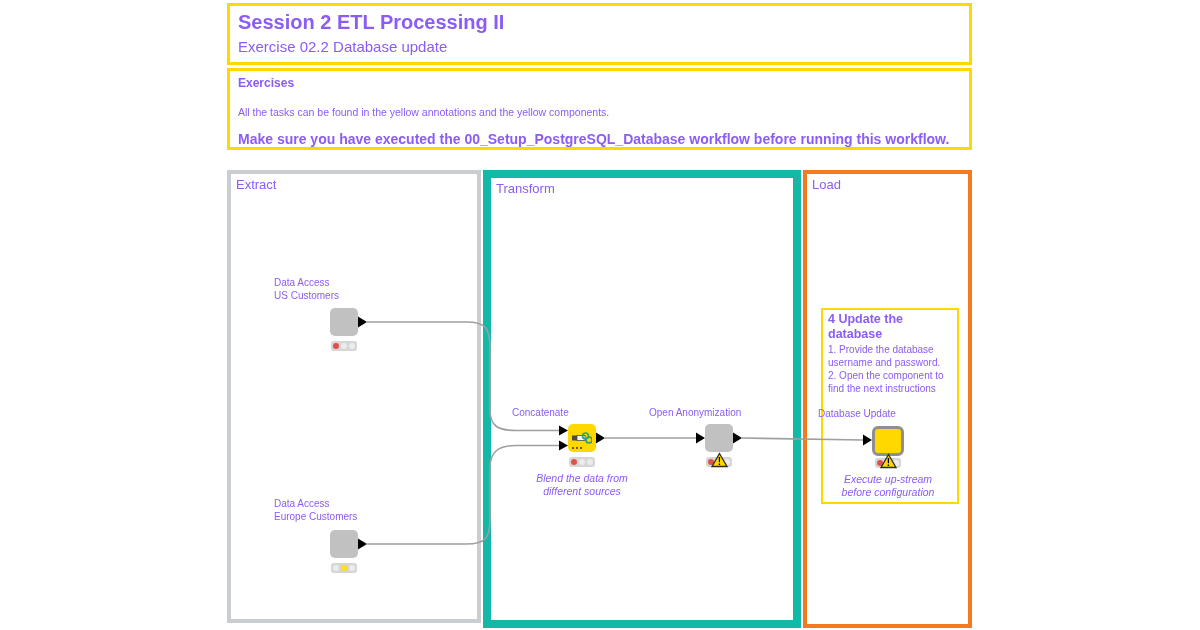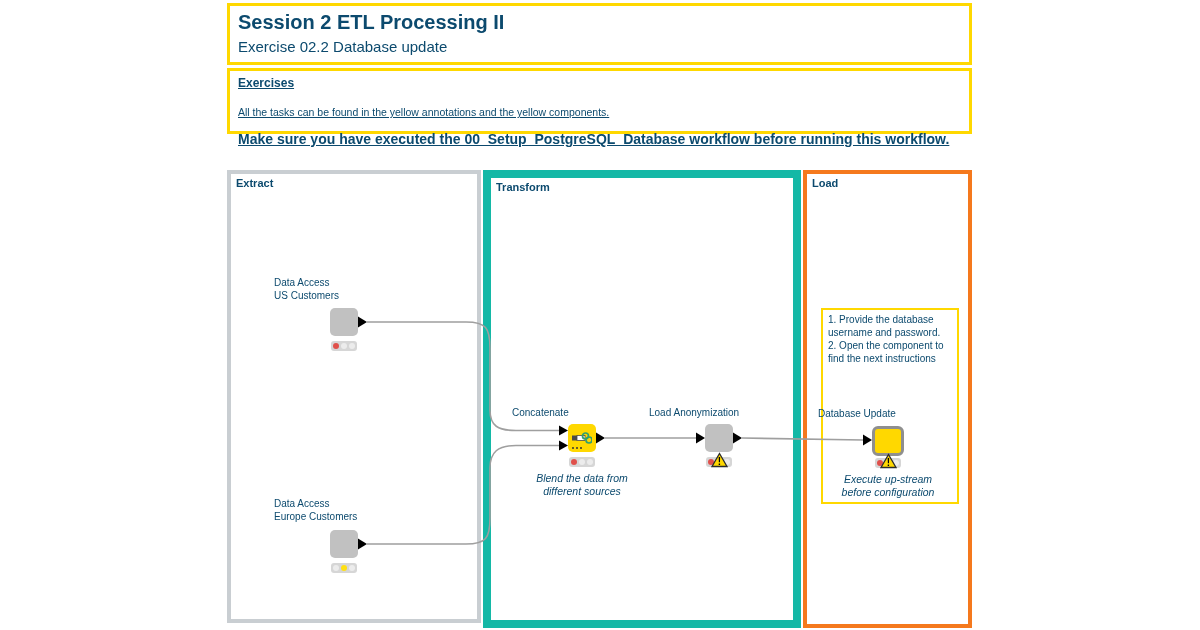"Session 2 ETL Processing II" .canvas { color: #0c4a6e -> #8b5cf6 }
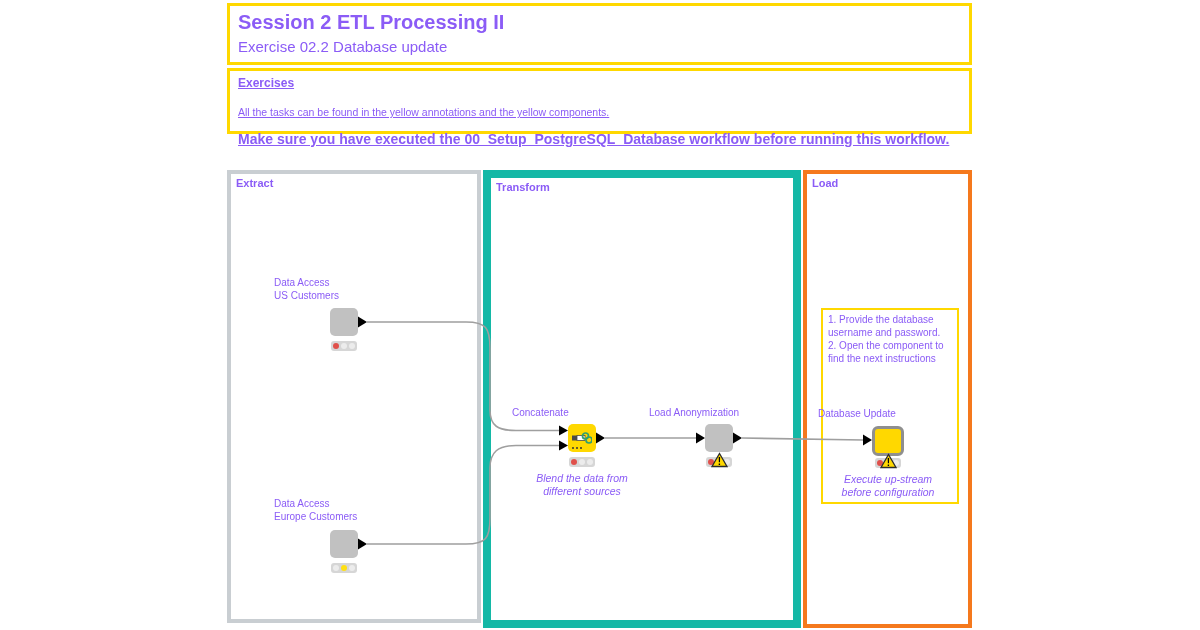"Exercises" .ex-box { height: 66px -> 82px; text-decoration: underline -> none }
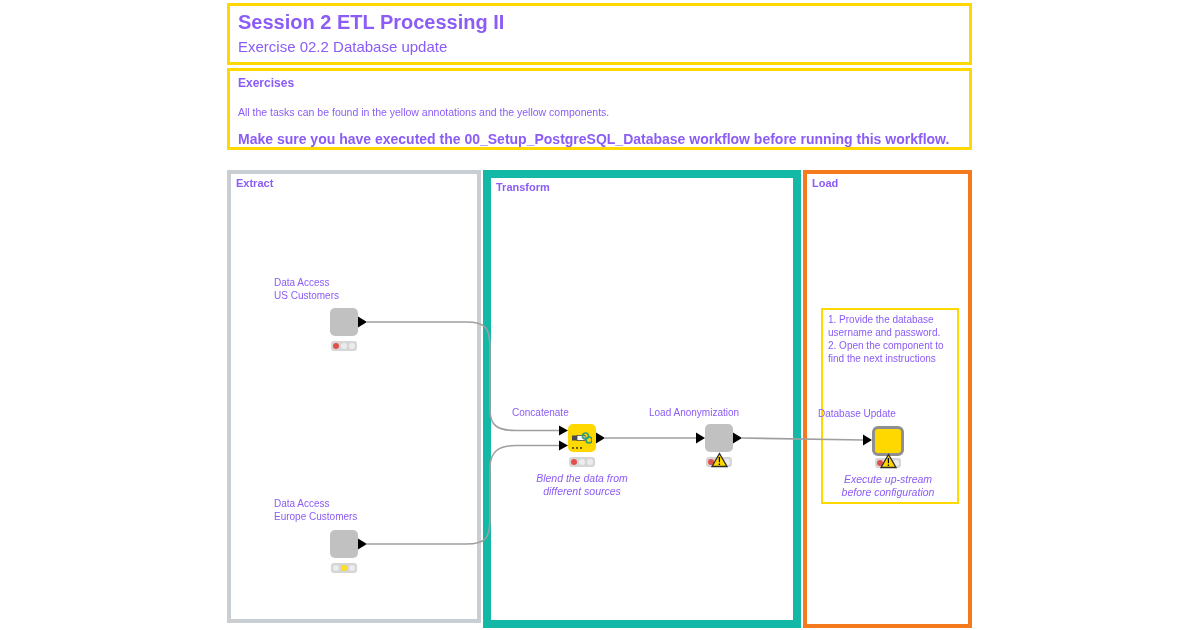"Extract" .panel .ptitle { font-size: 11px -> 13px; font-weight: bold -> normal }
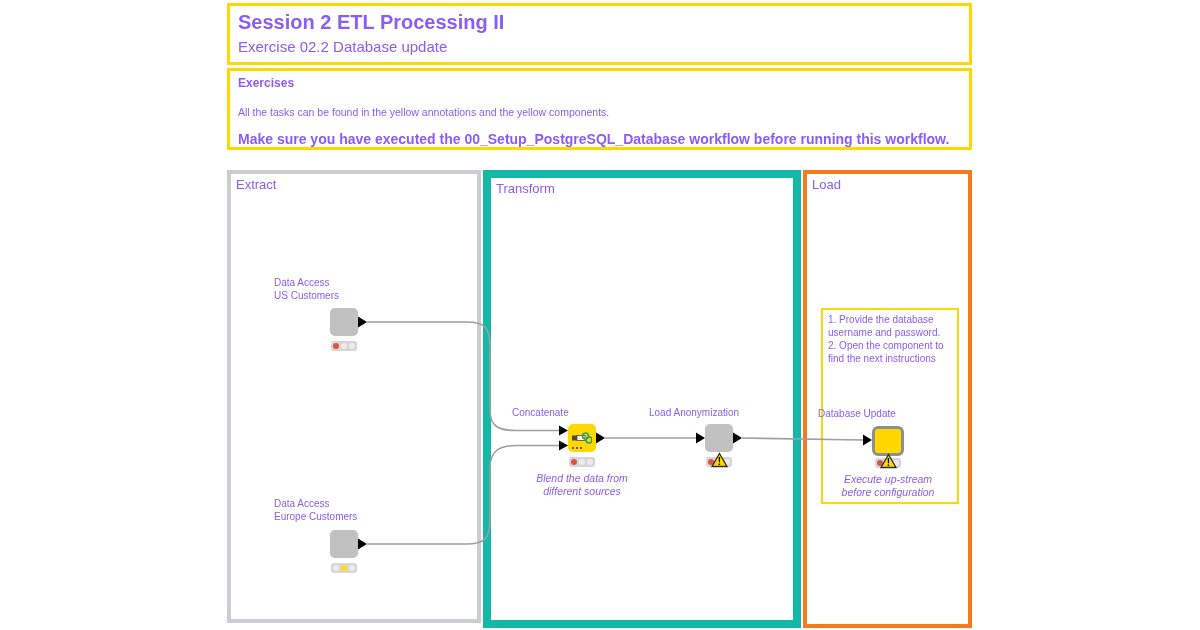"4 Update the" div.atitle { html: none -> <div>4 Update the database</div> }
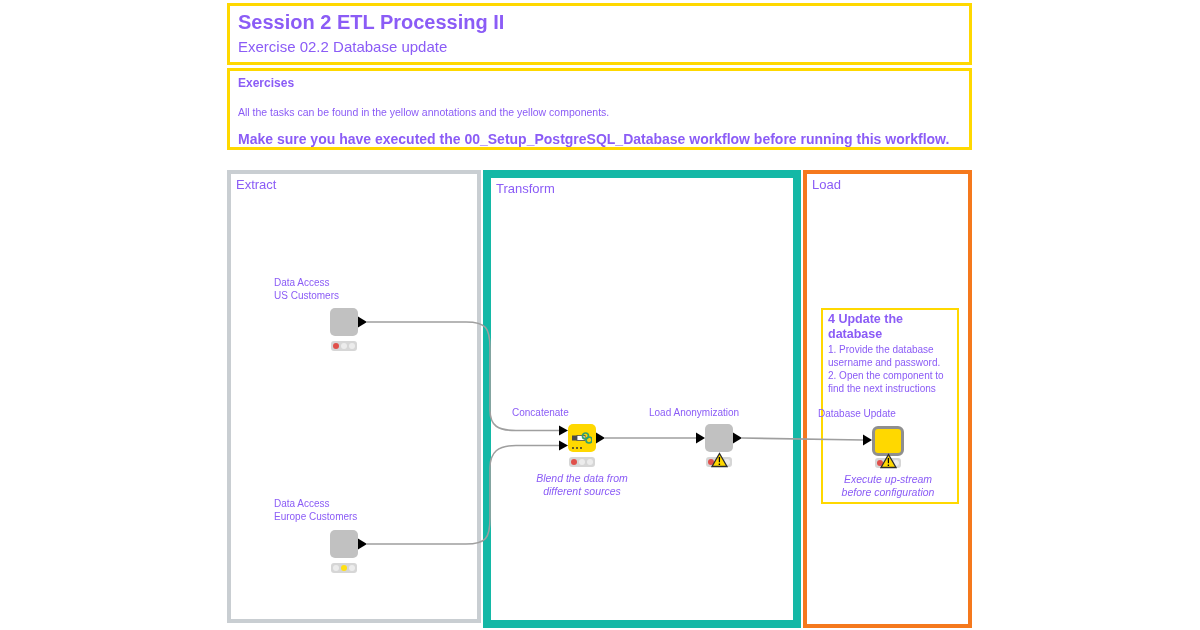"Load Anonymization" div.nlabel { text: Load -> Open }
